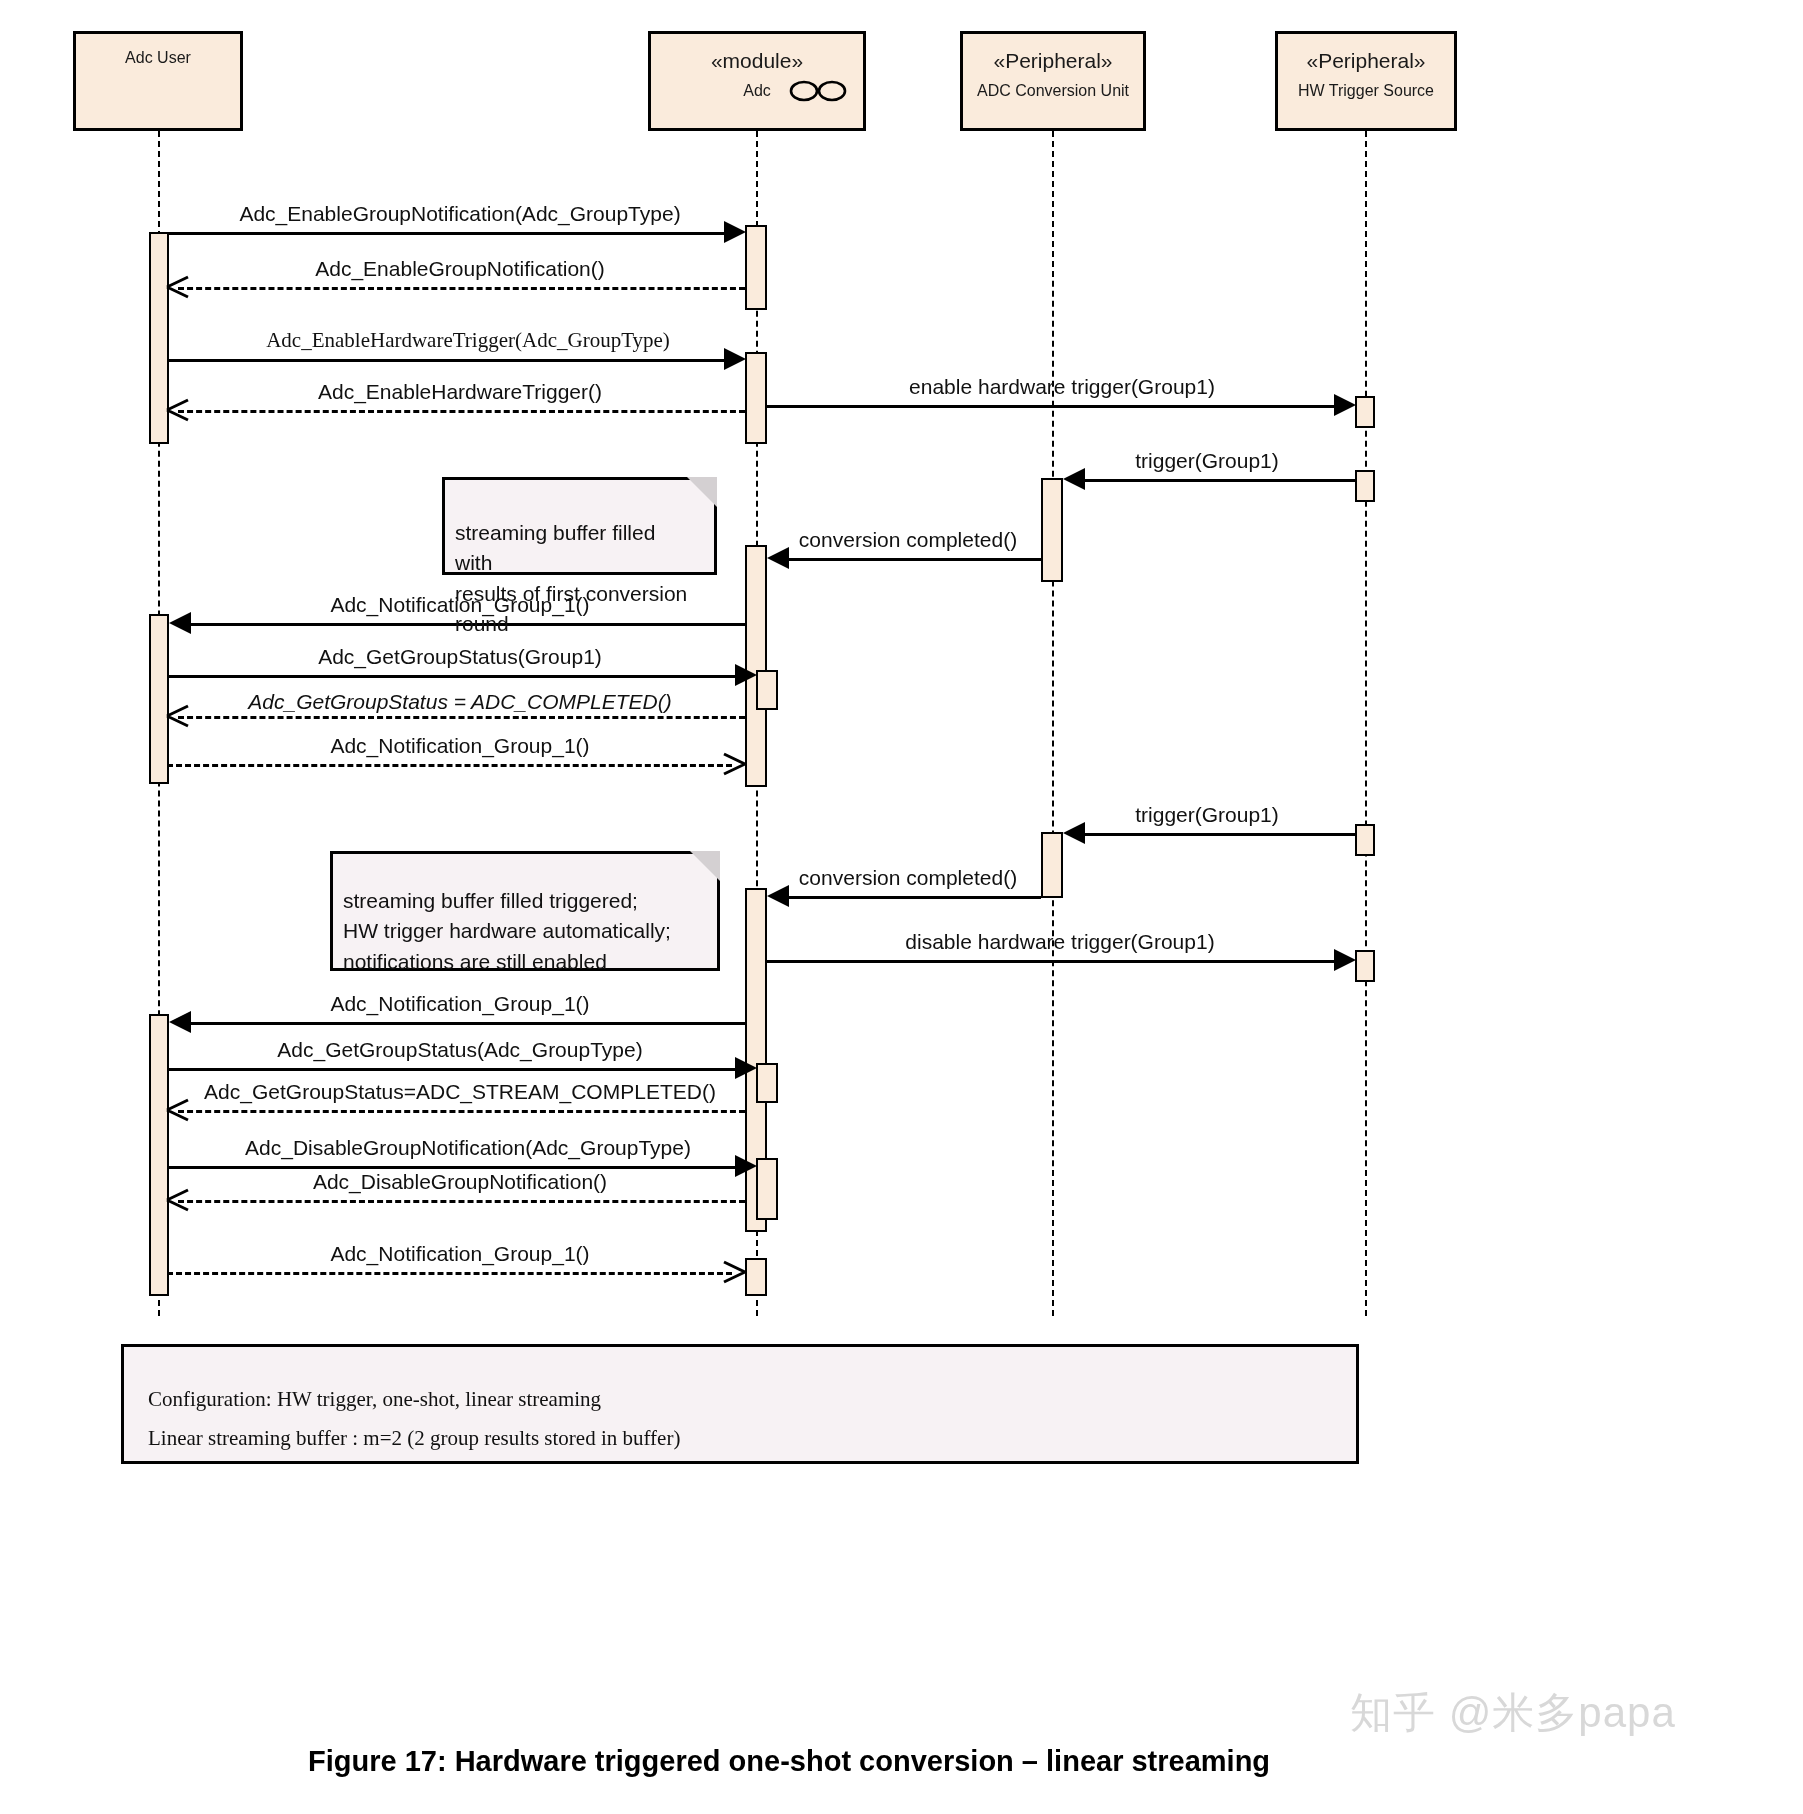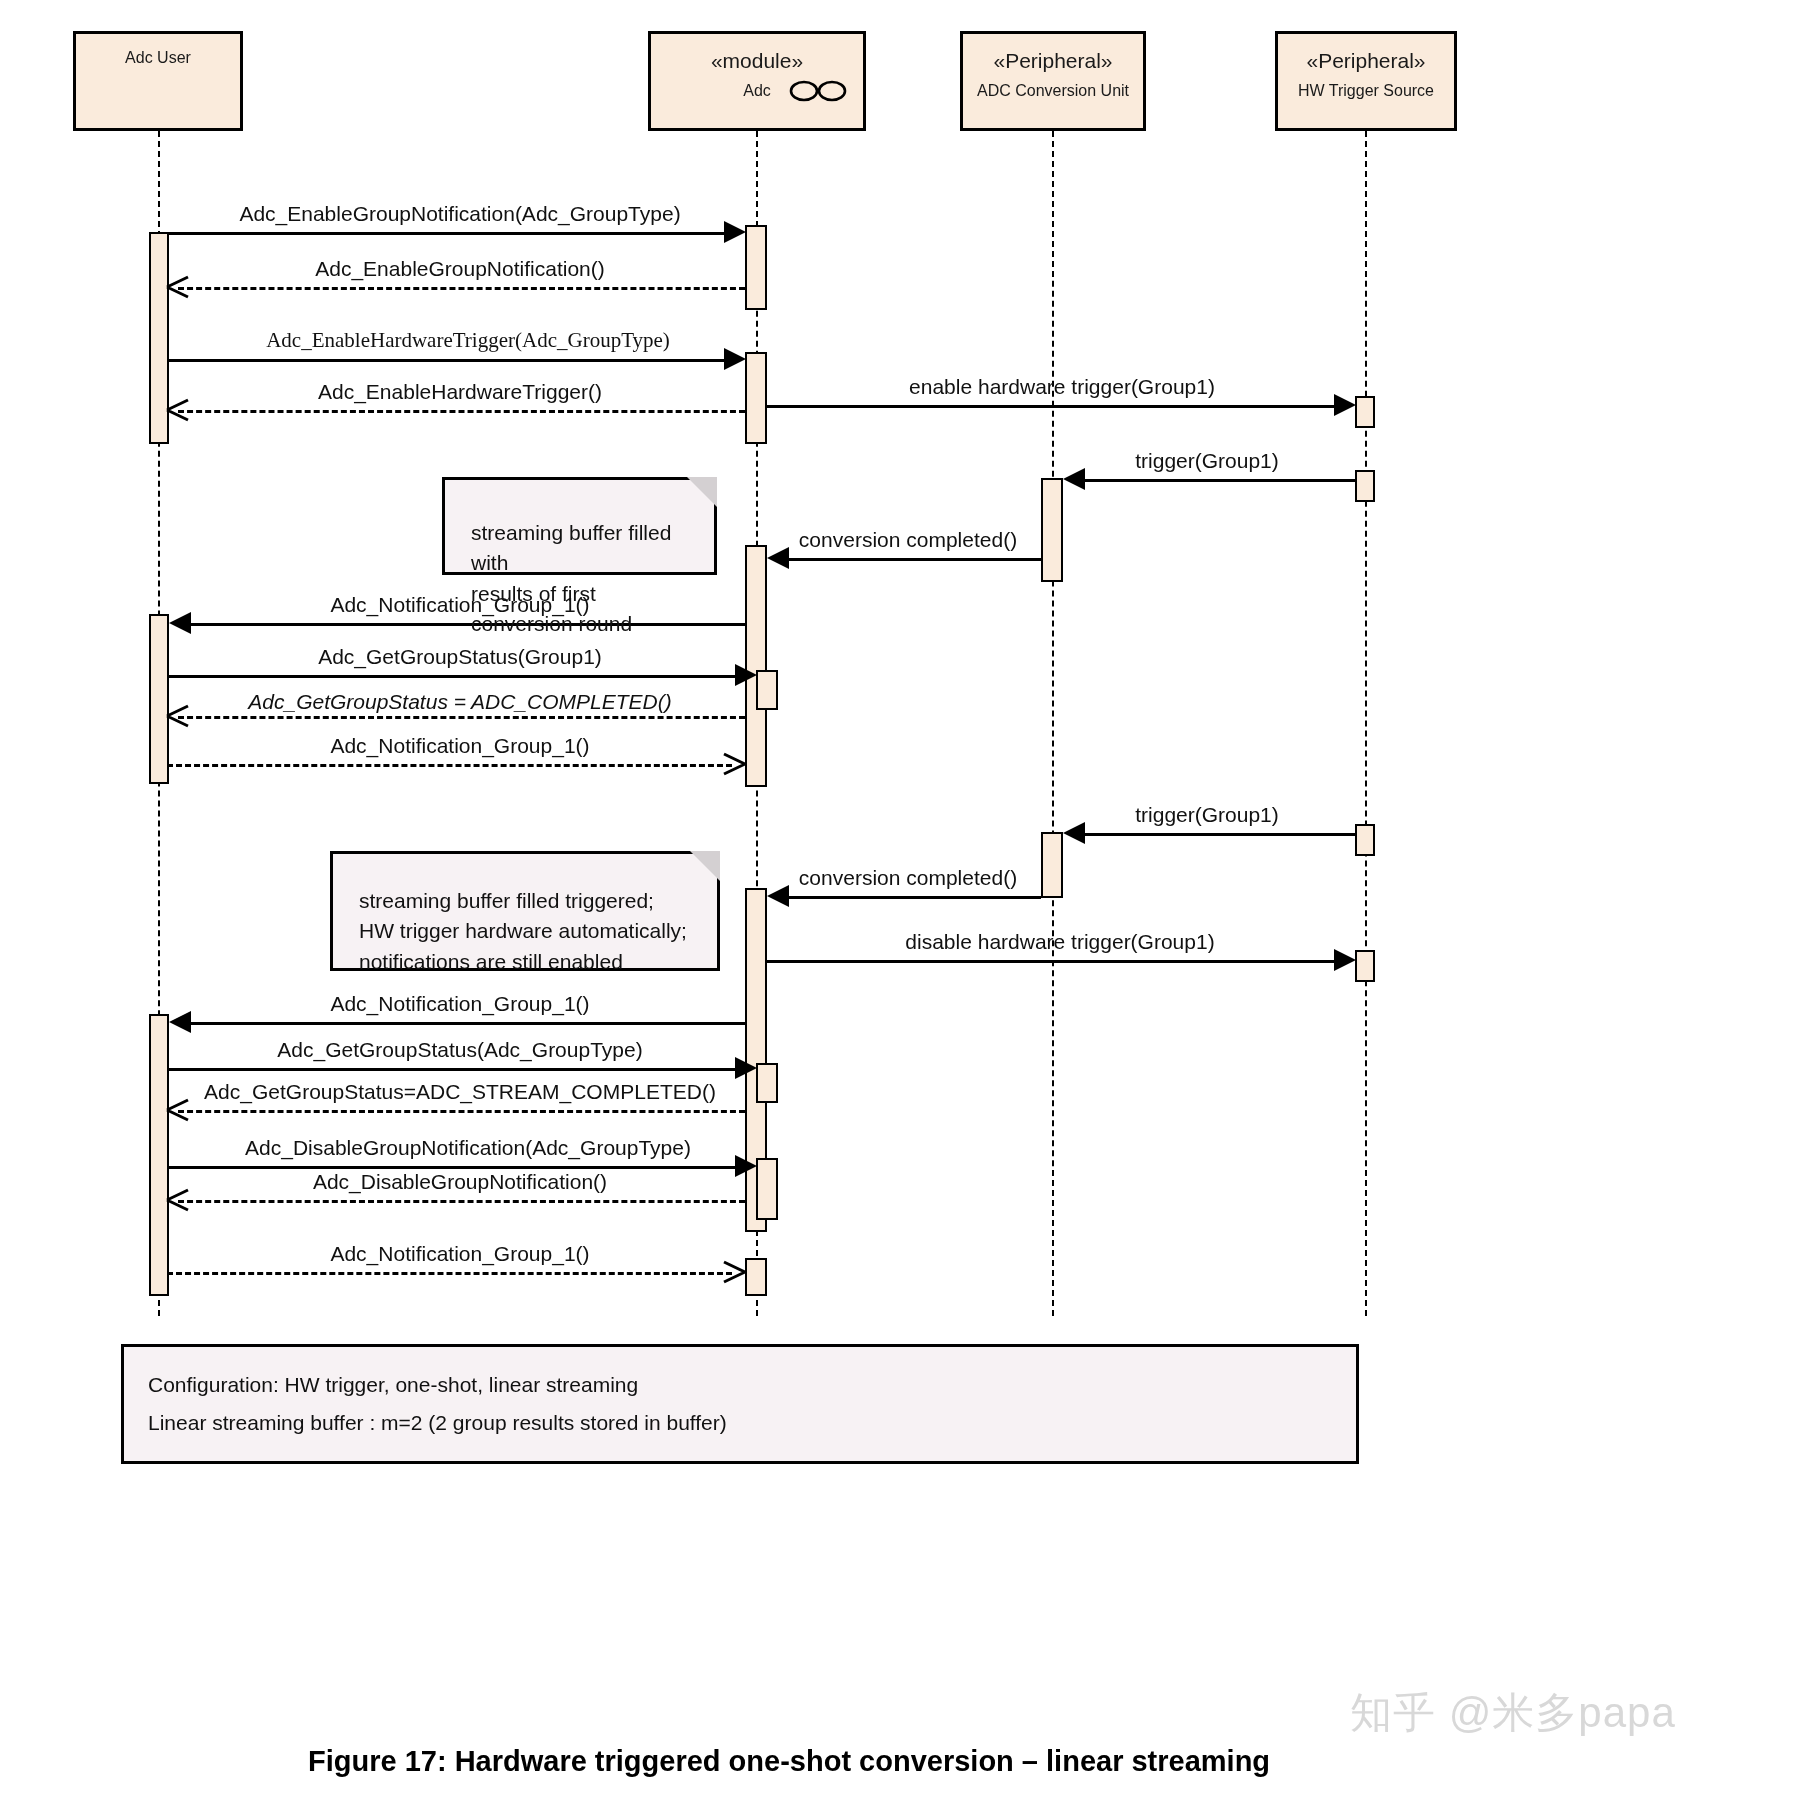"streaming buffer filled with" .note { padding: 18px 18px 14px 26px -> 18px 18px 14px 10px }
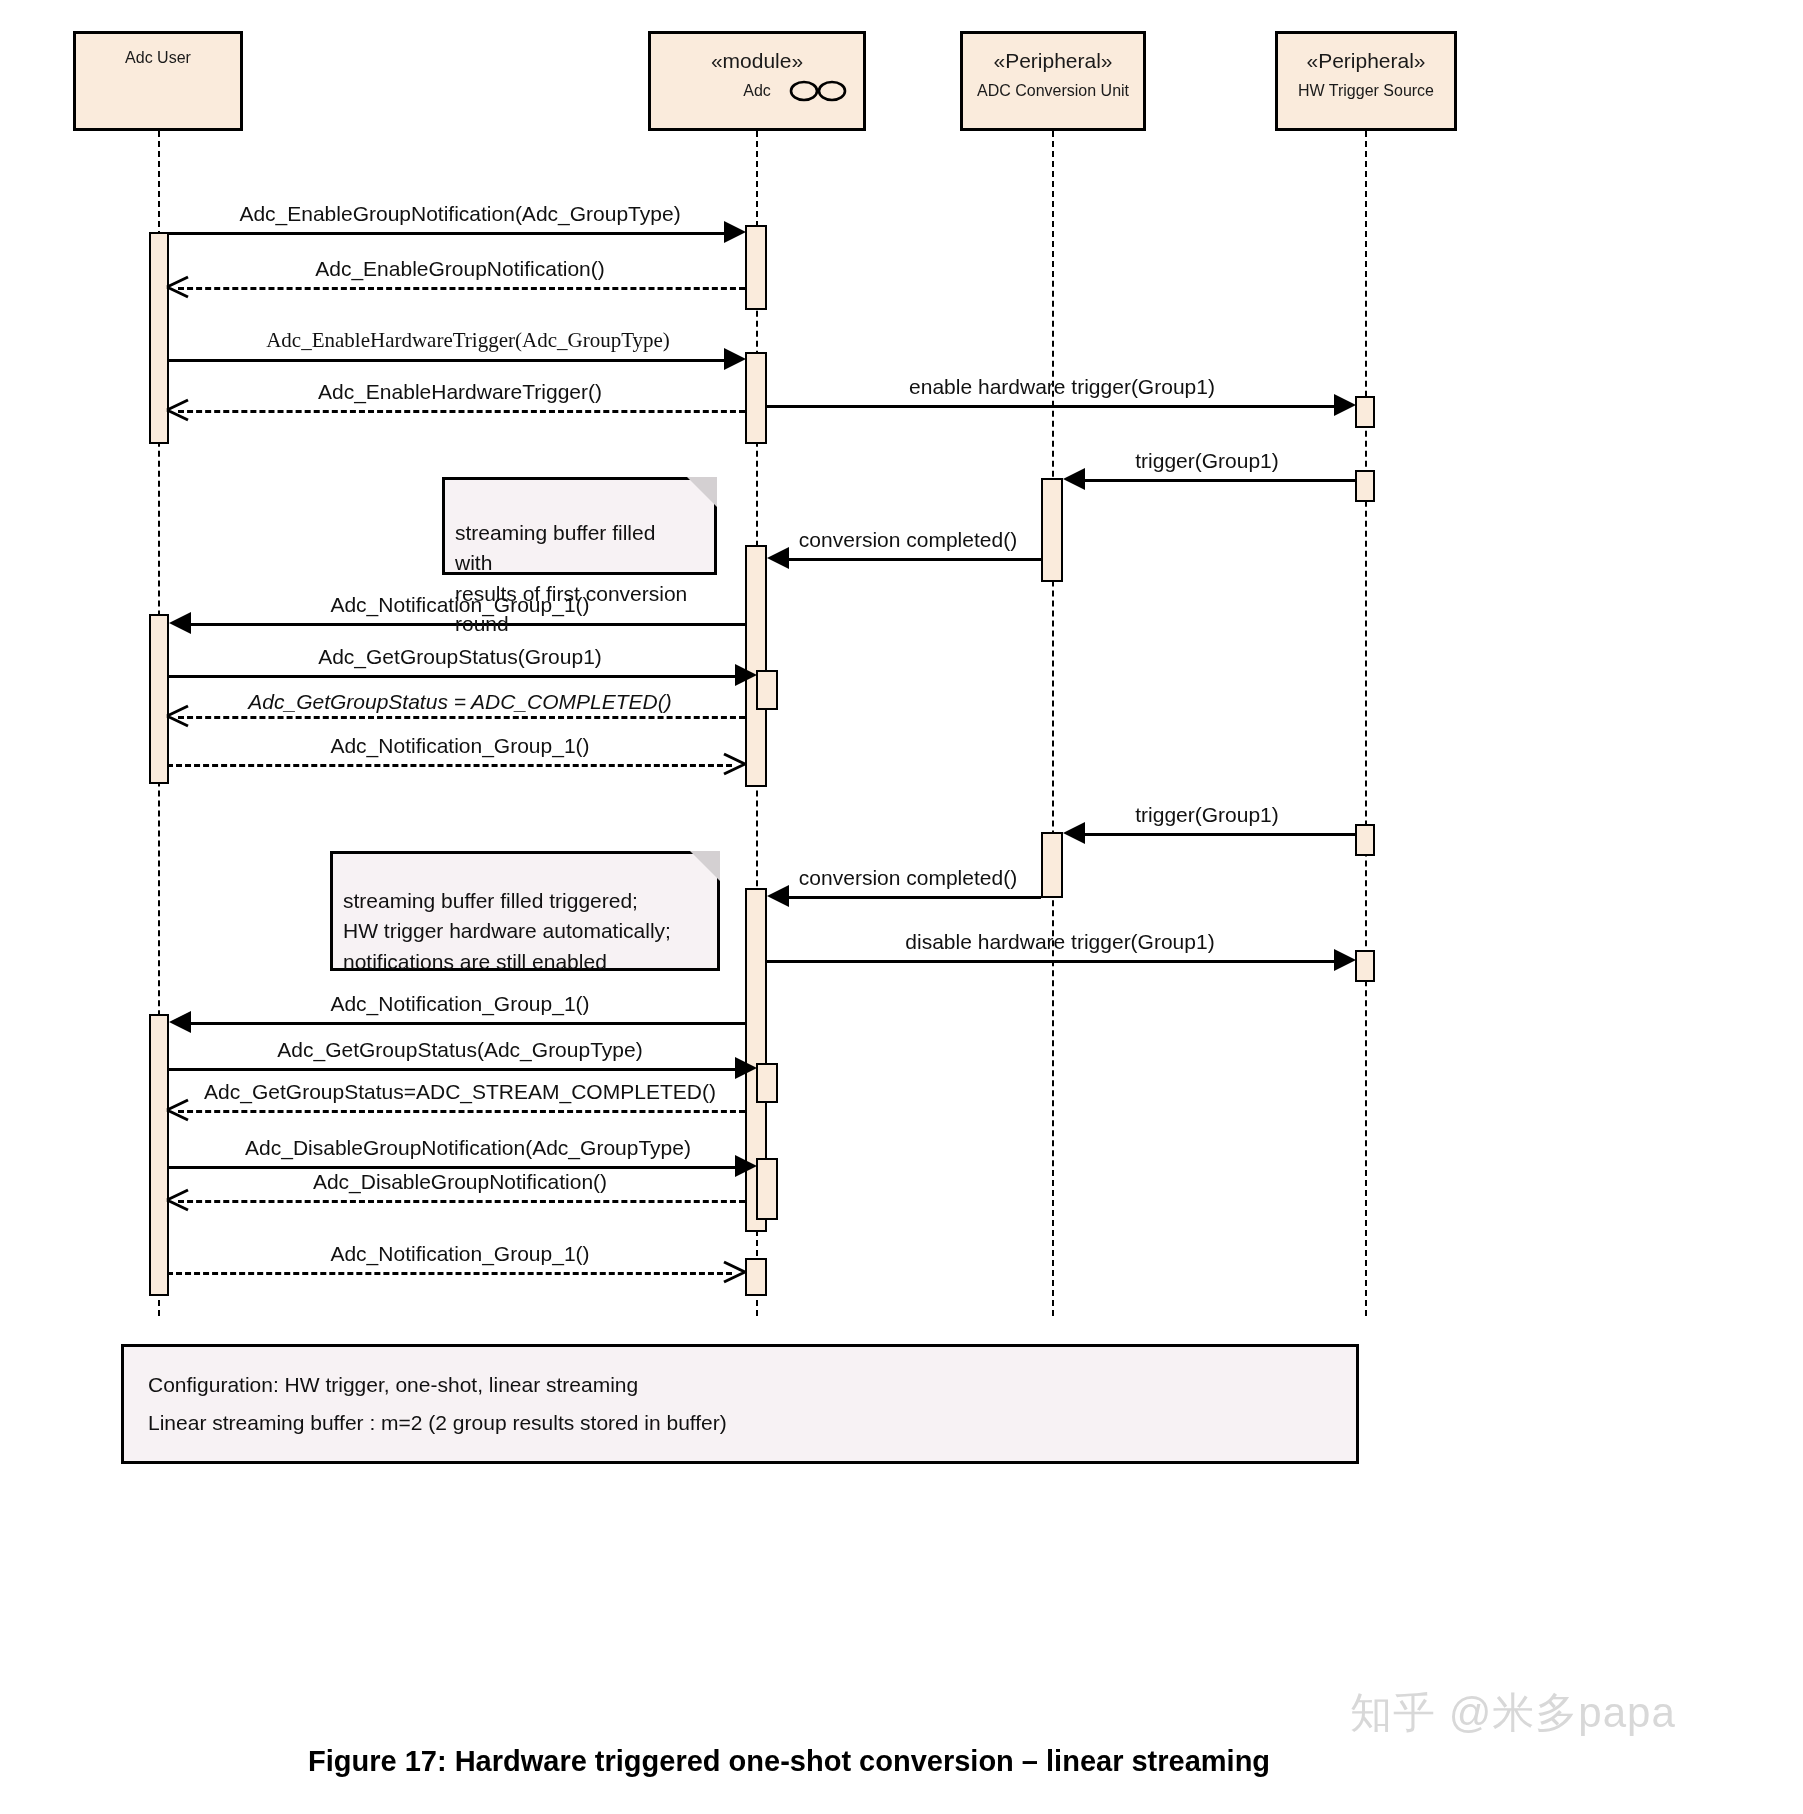"Configuration: HW trigger, one-shot," .config-note { font-family: none -> Liberation Serif, serif; padding: 12px 24px -> 26px 24px }
